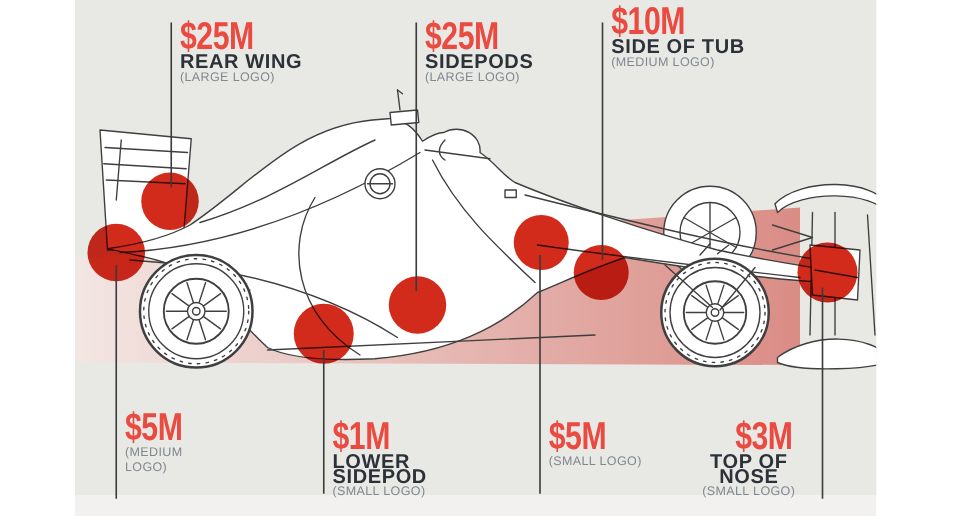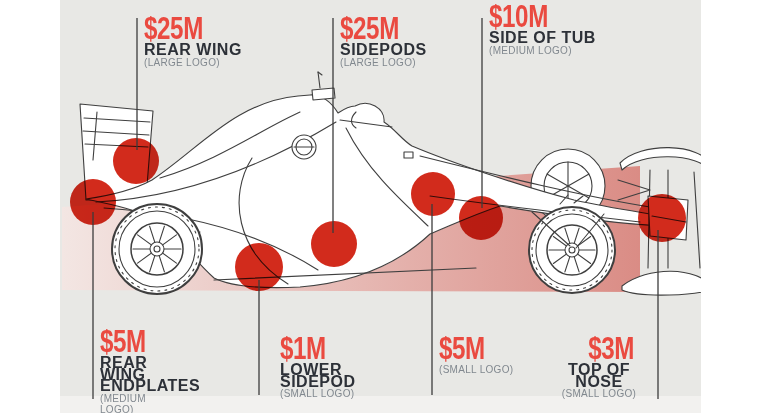"REAR WING ENDPLATES" div.area { html: <div>REAR WING ENDPLATES</div> -> none }
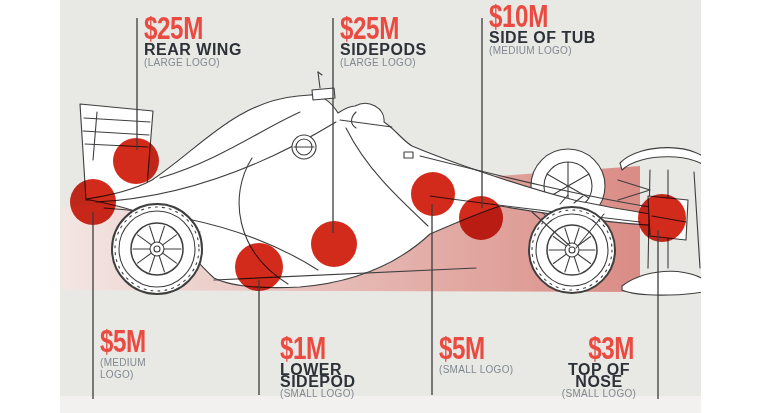"$1M" div.label { left: 280px -> 266px }
